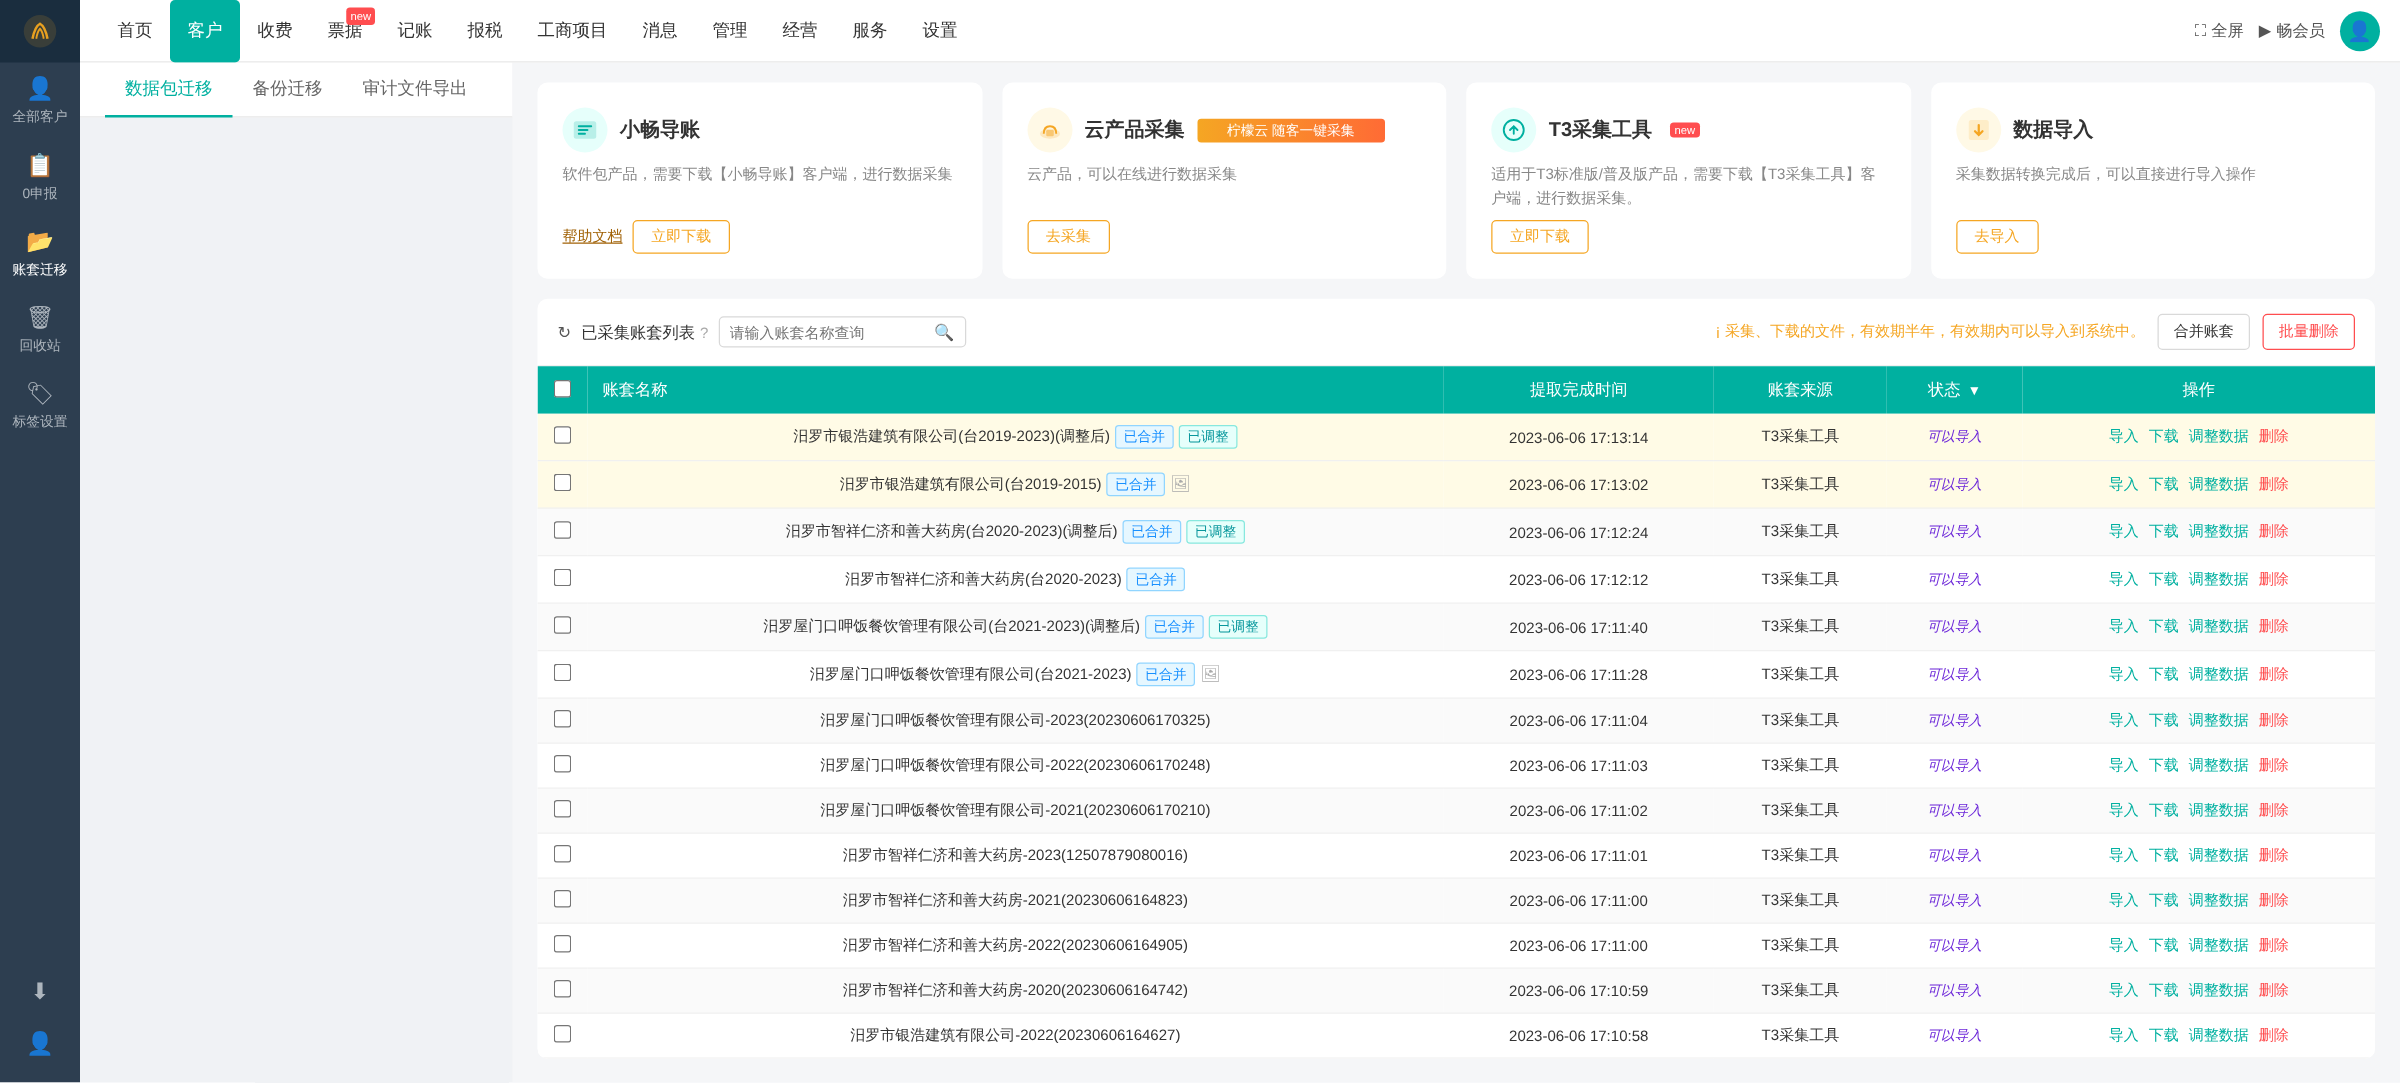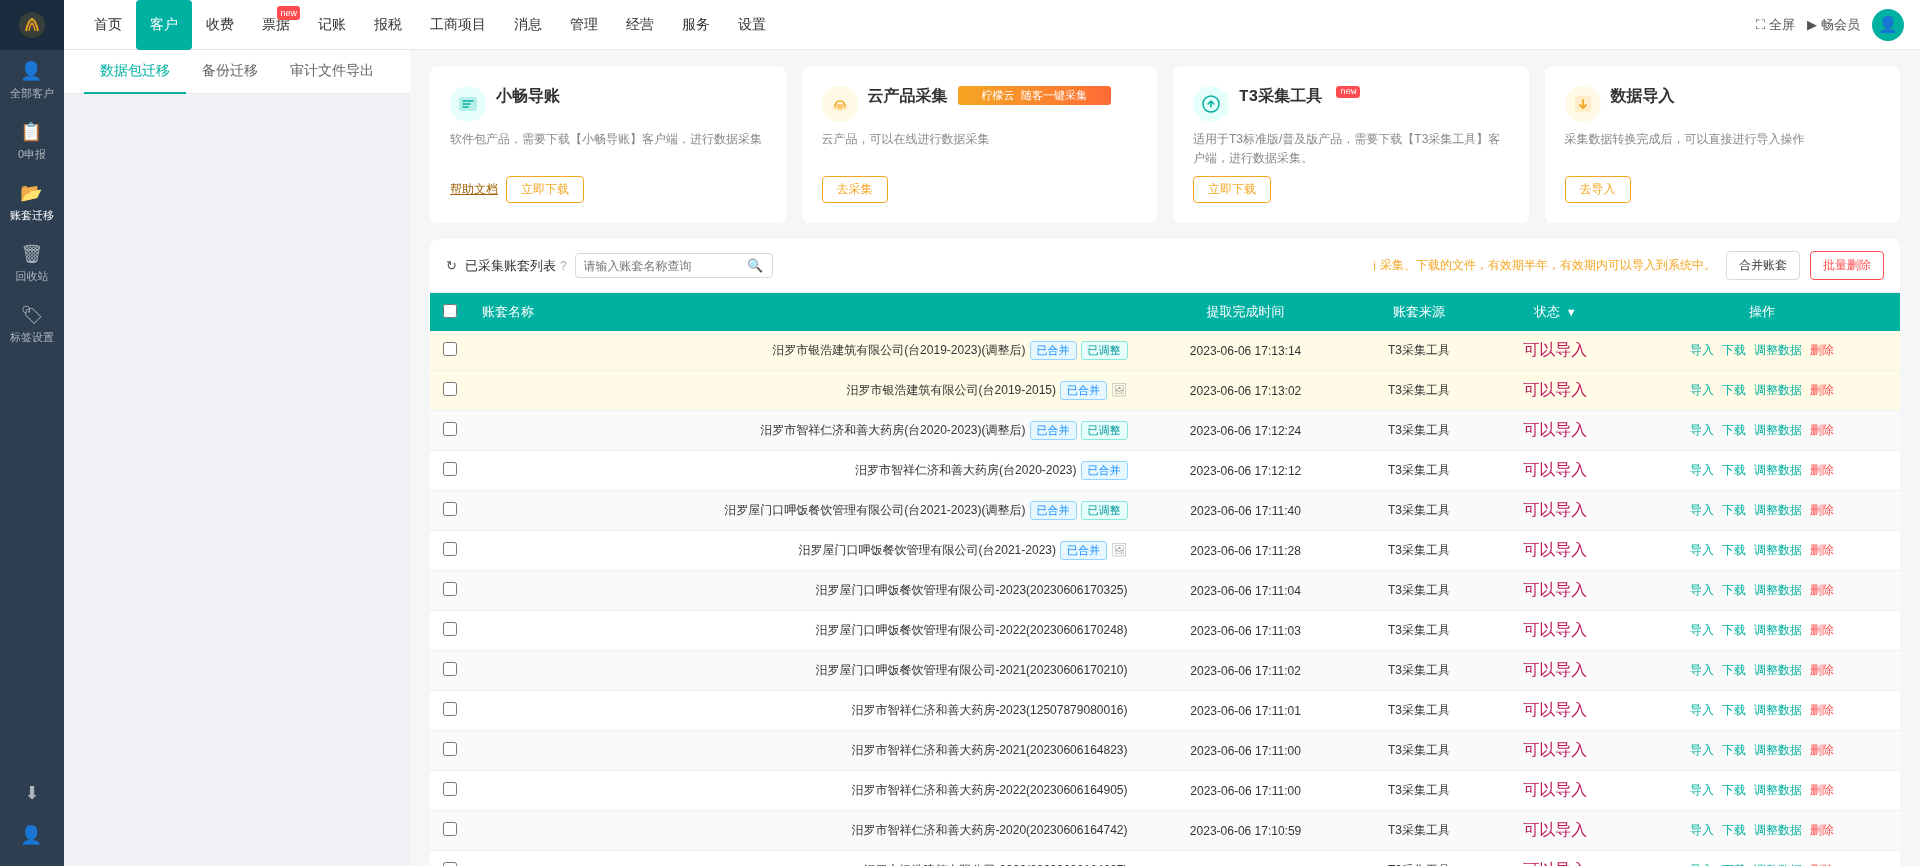"小畅导账" .card-header { align-items: flex-start -> center; font-family: Liberation Mono, monospace -> none }
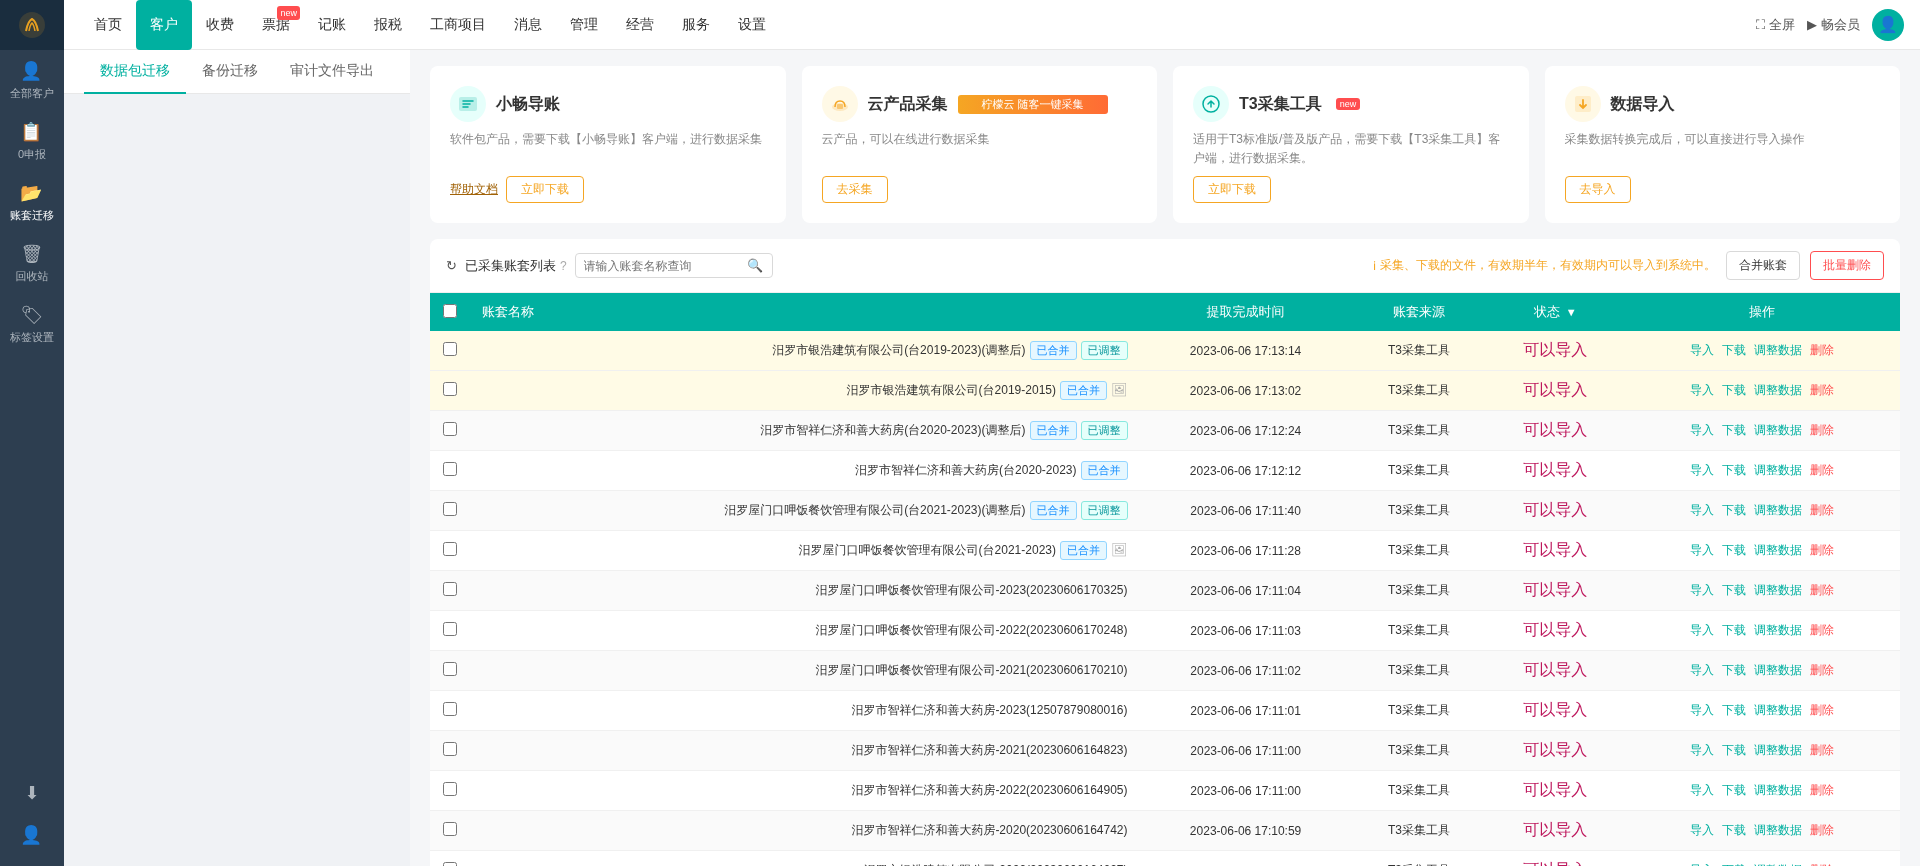"汨罗市银浩建筑有限公司(台2019-2023)(调整后) 已合并 已调整" .data-table tbody td:nth-child(2) { text-align: right -> center }
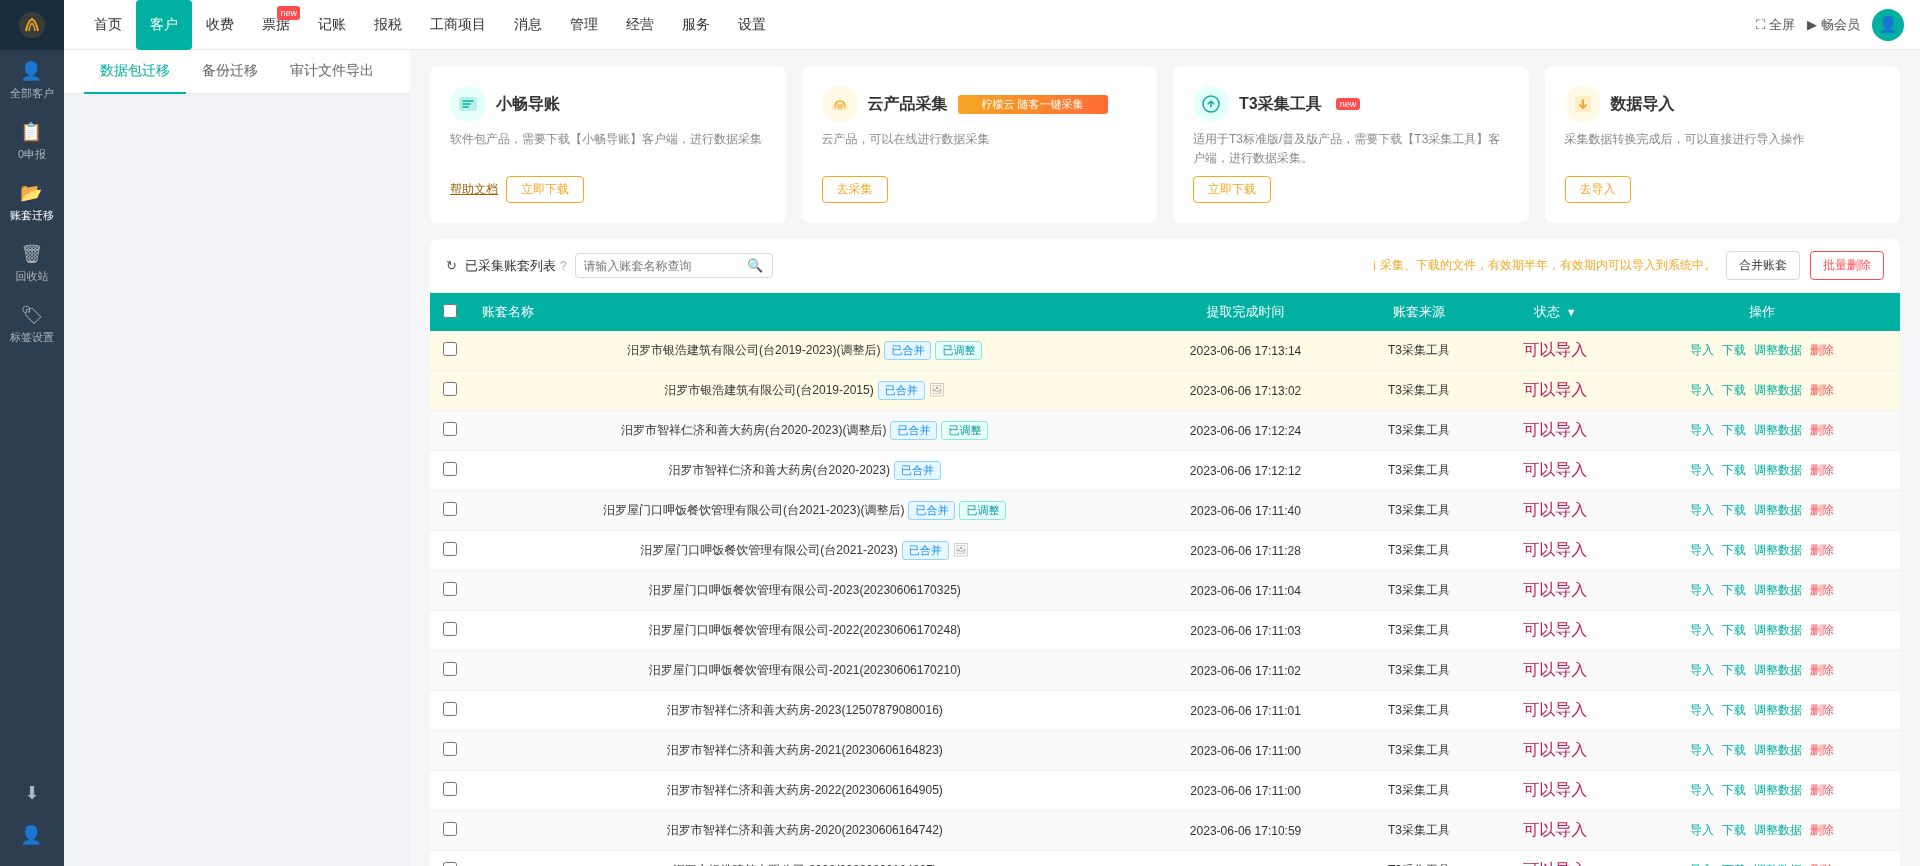"可以导入" .status-tag { color: #be185d -> #6d28d9; font-size: 16px -> 11px; font-style: none -> italic }
